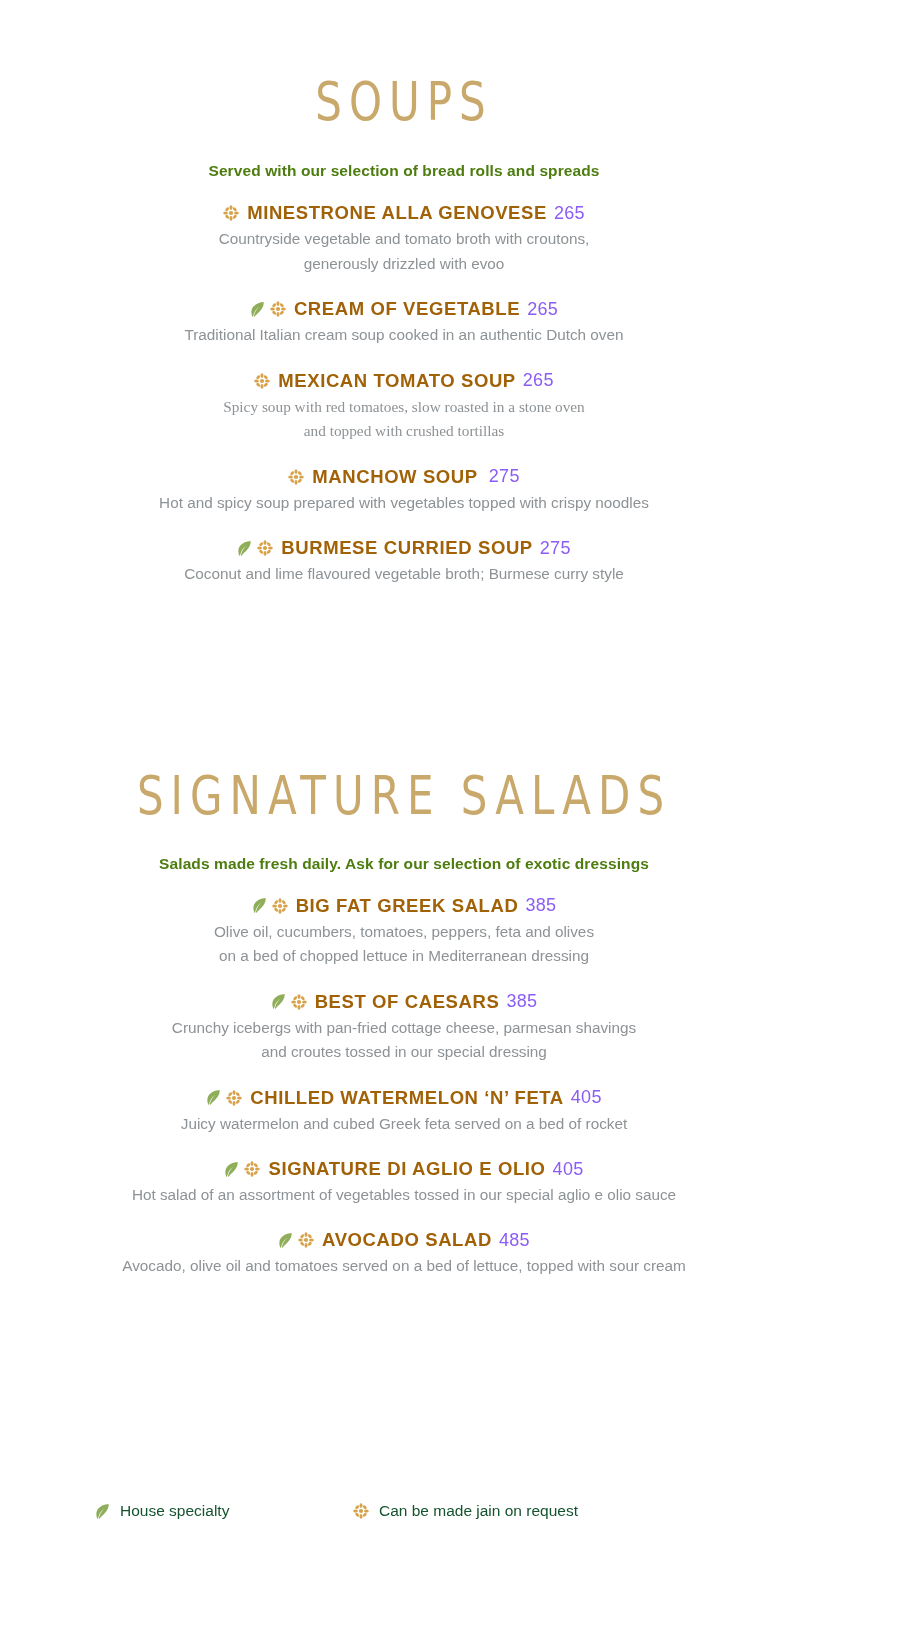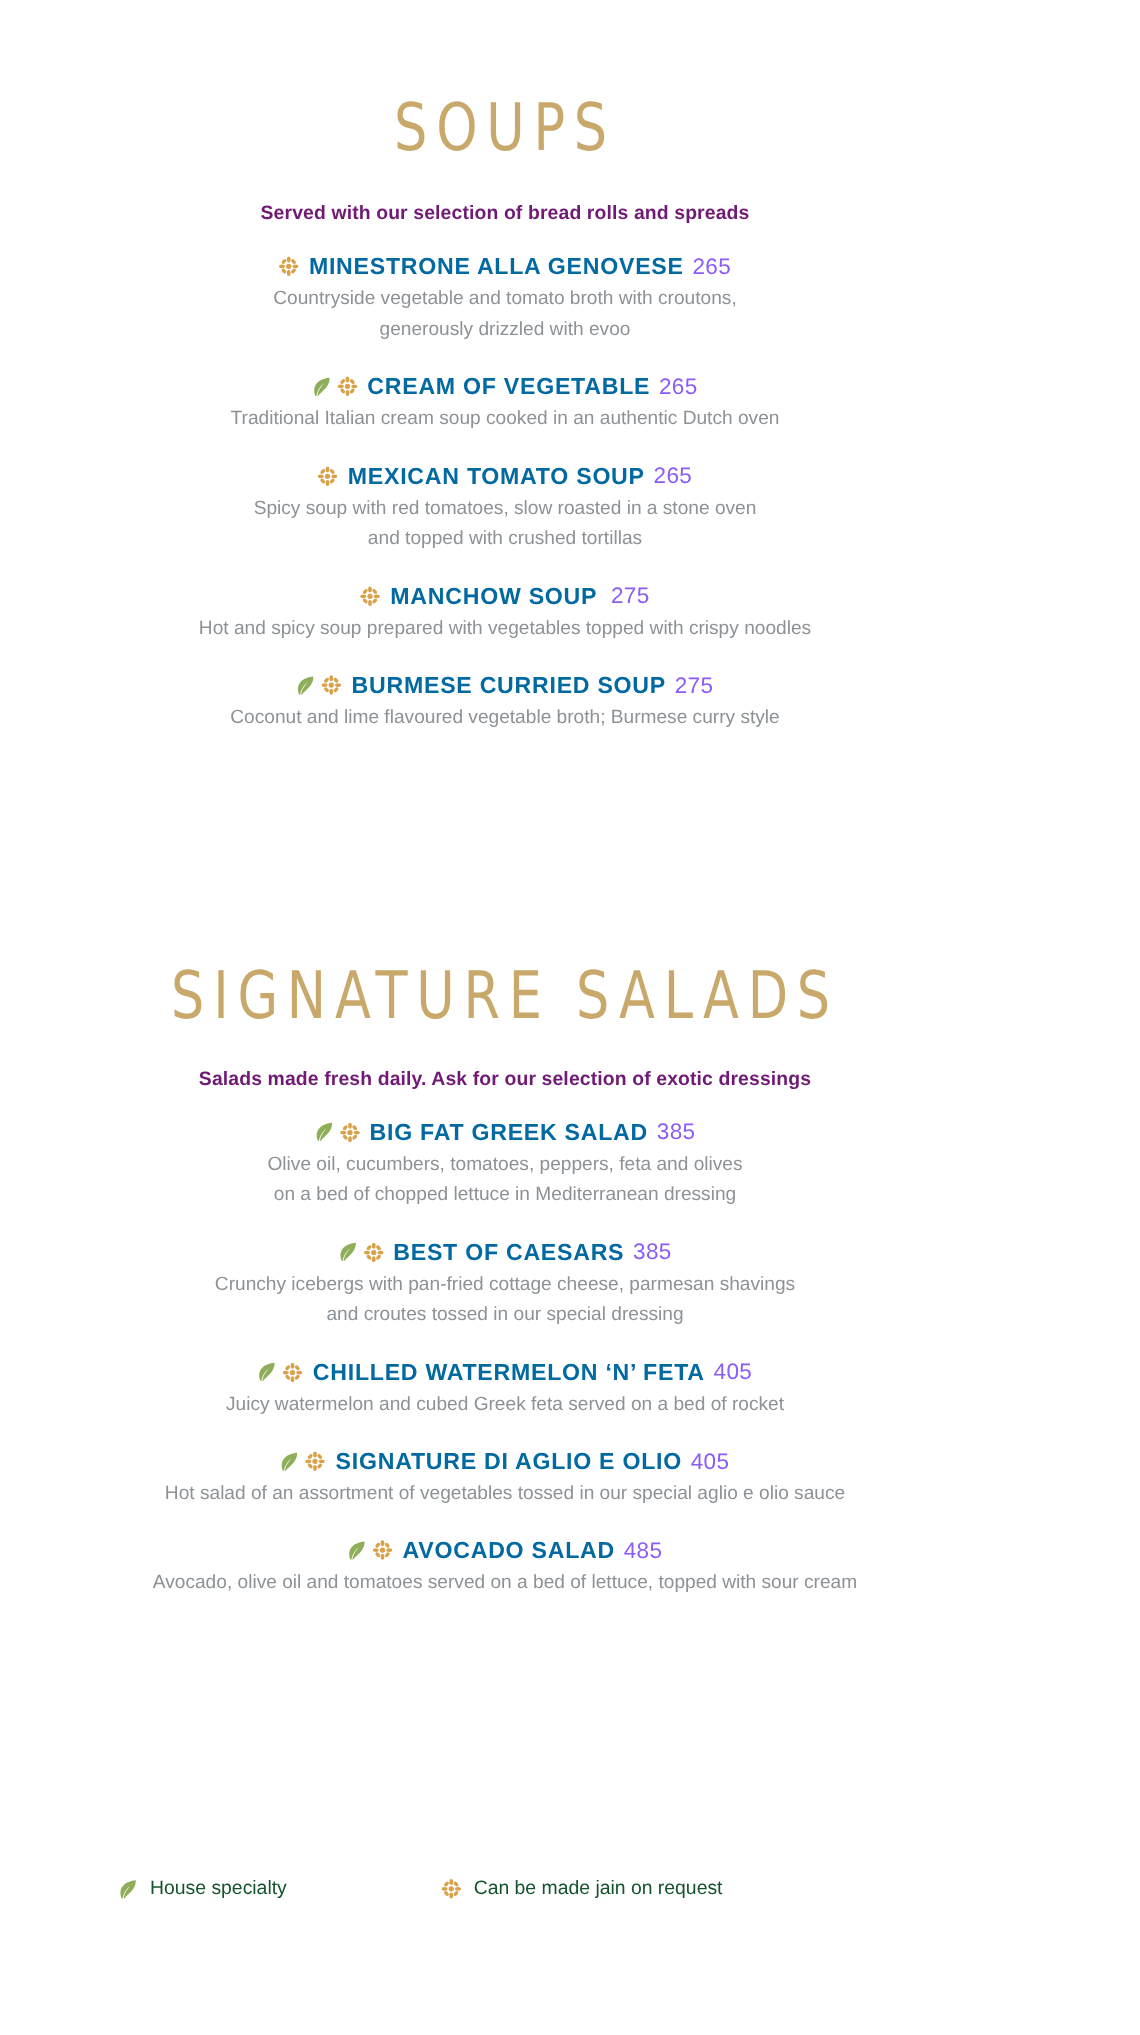"Served with our selection of" .section-subtitle { color: #701a75 -> #4d7c0f }
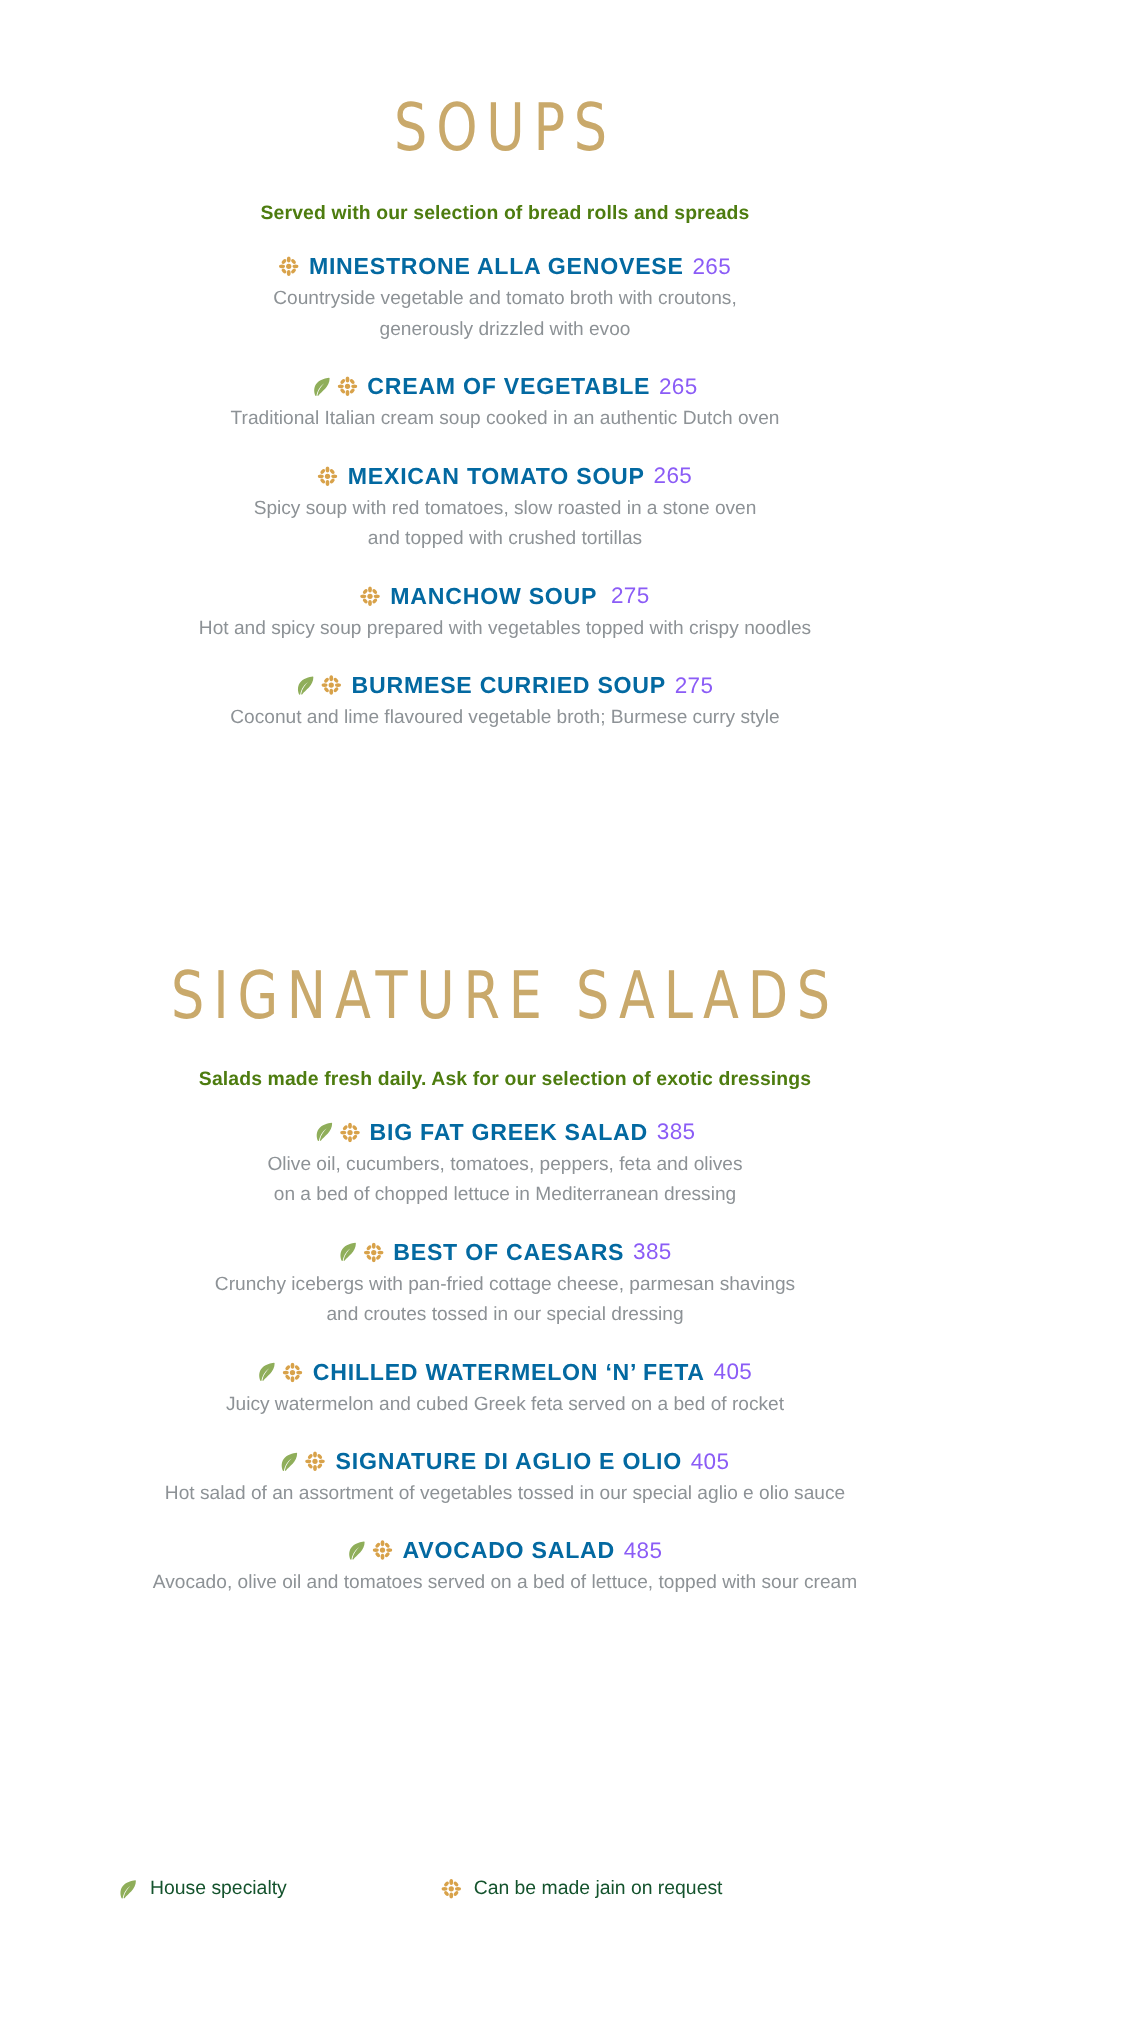"MINESTRONE ALLA GENOVESE" .item-name { color: #0369a1 -> #a16207 }
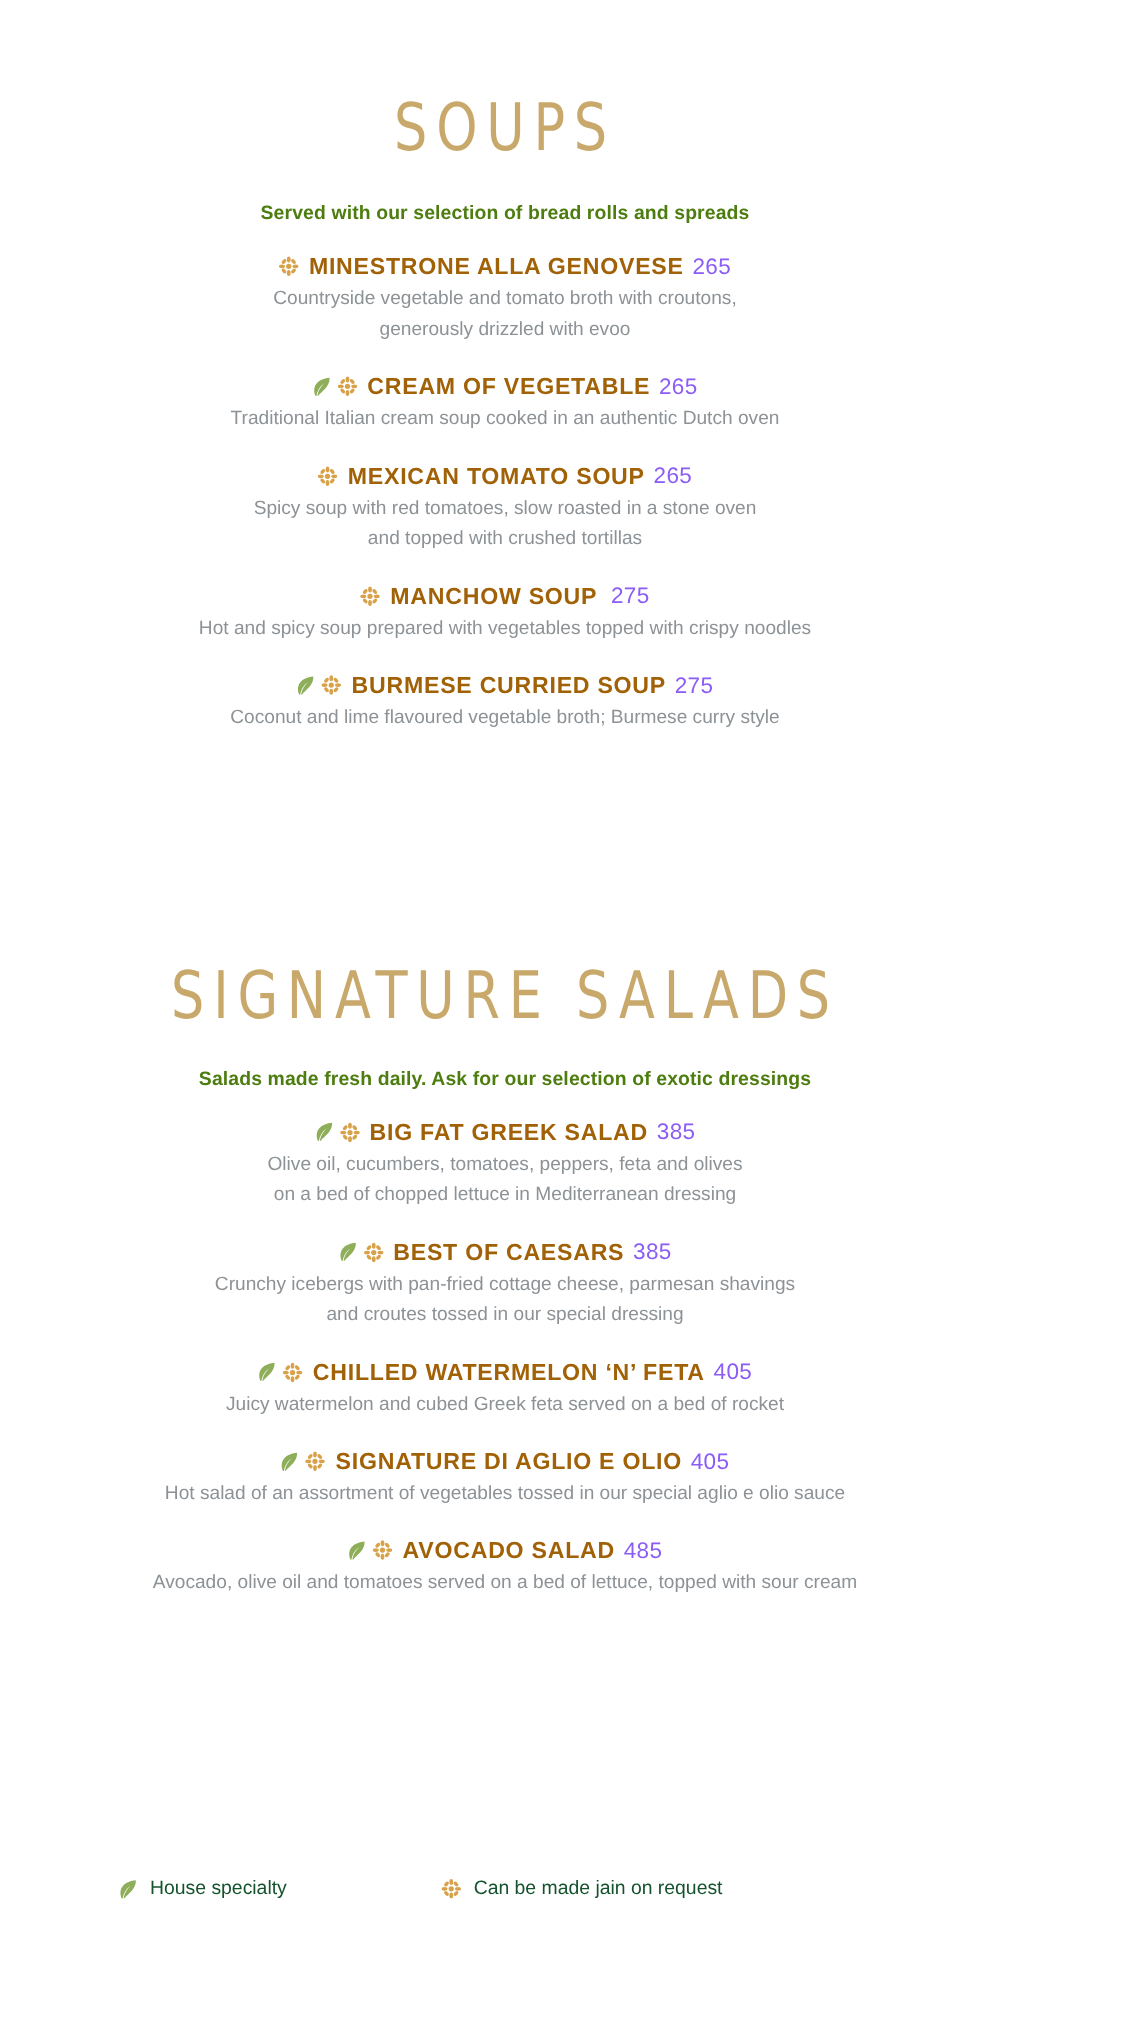"Spicy soup with red tomatoes," div.item-desc { font-family: none -> Liberation Serif, serif }
